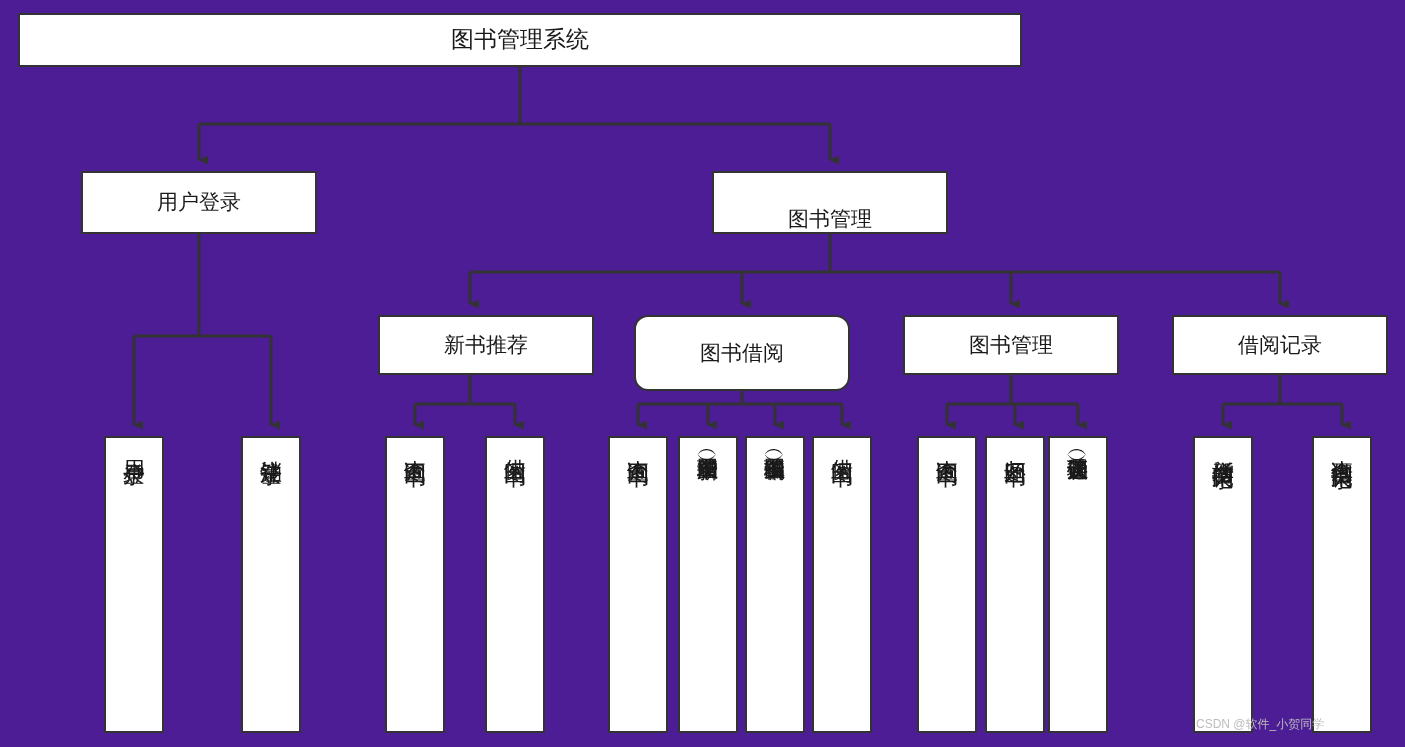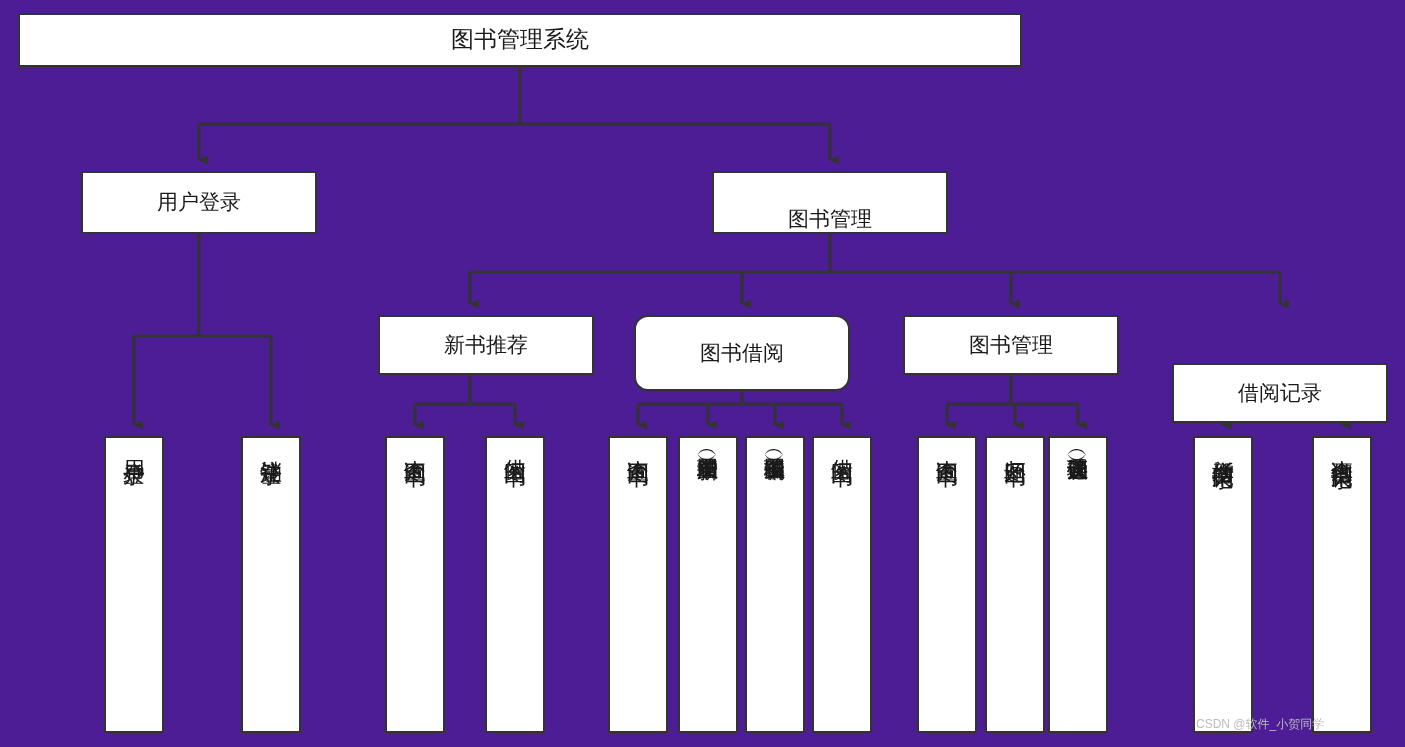"借阅记录" div.node { margin-top: 48px -> none }
